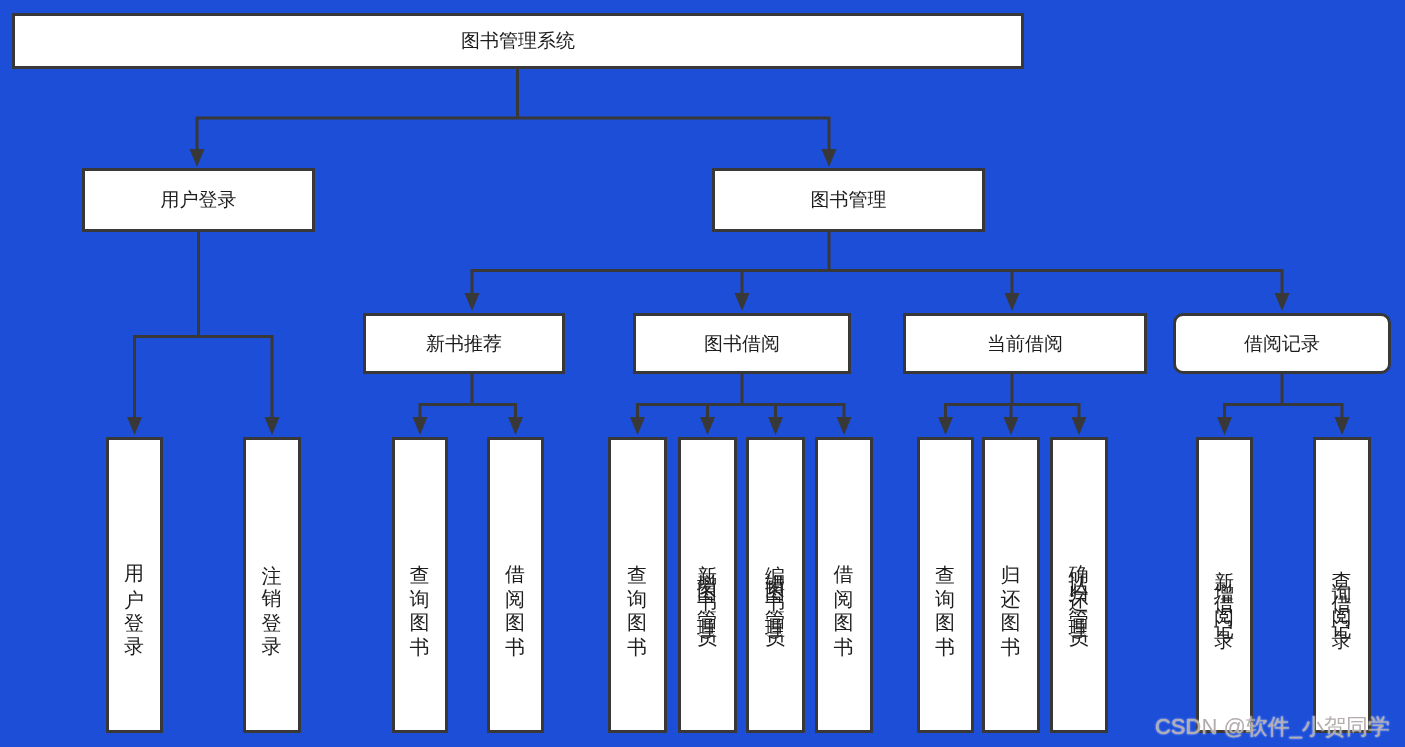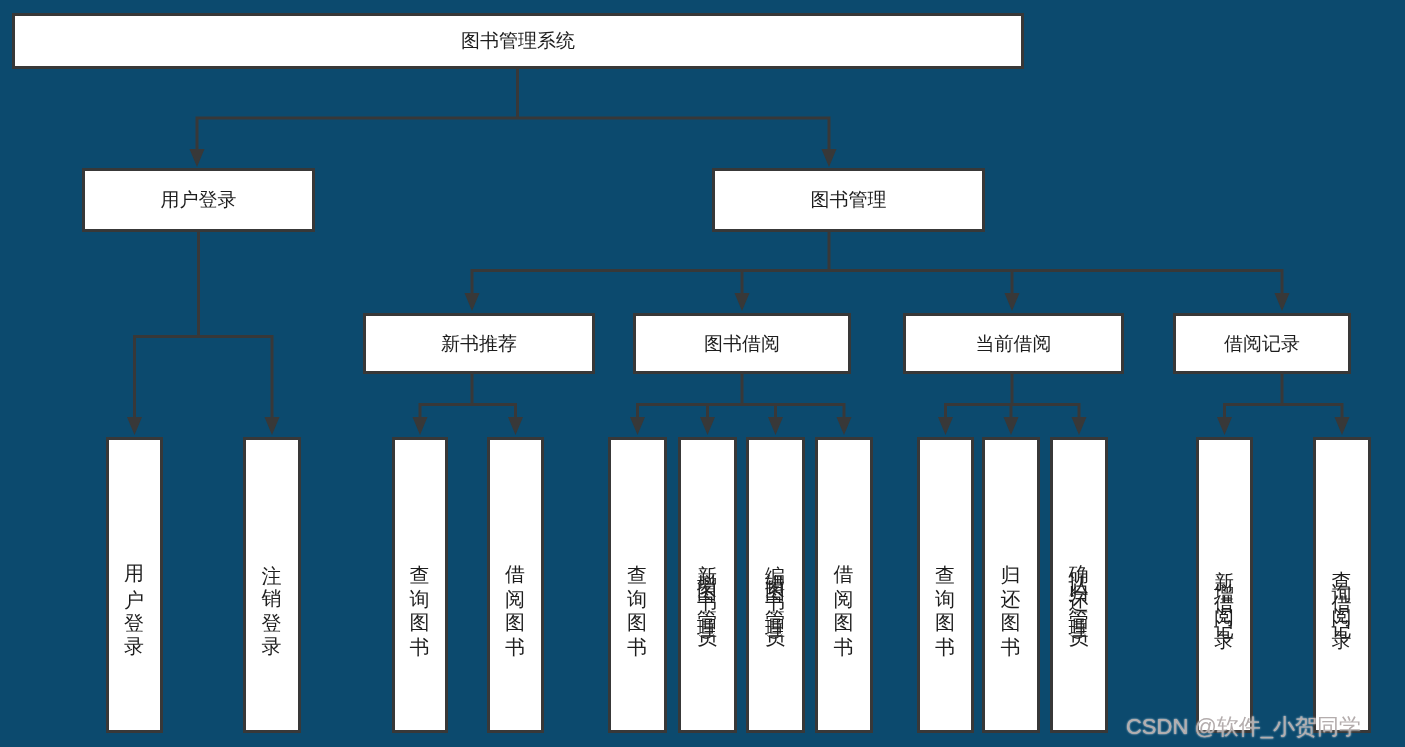"图书管理系统" .canvas { background: #0c4a6e -> #1d4ed8 }
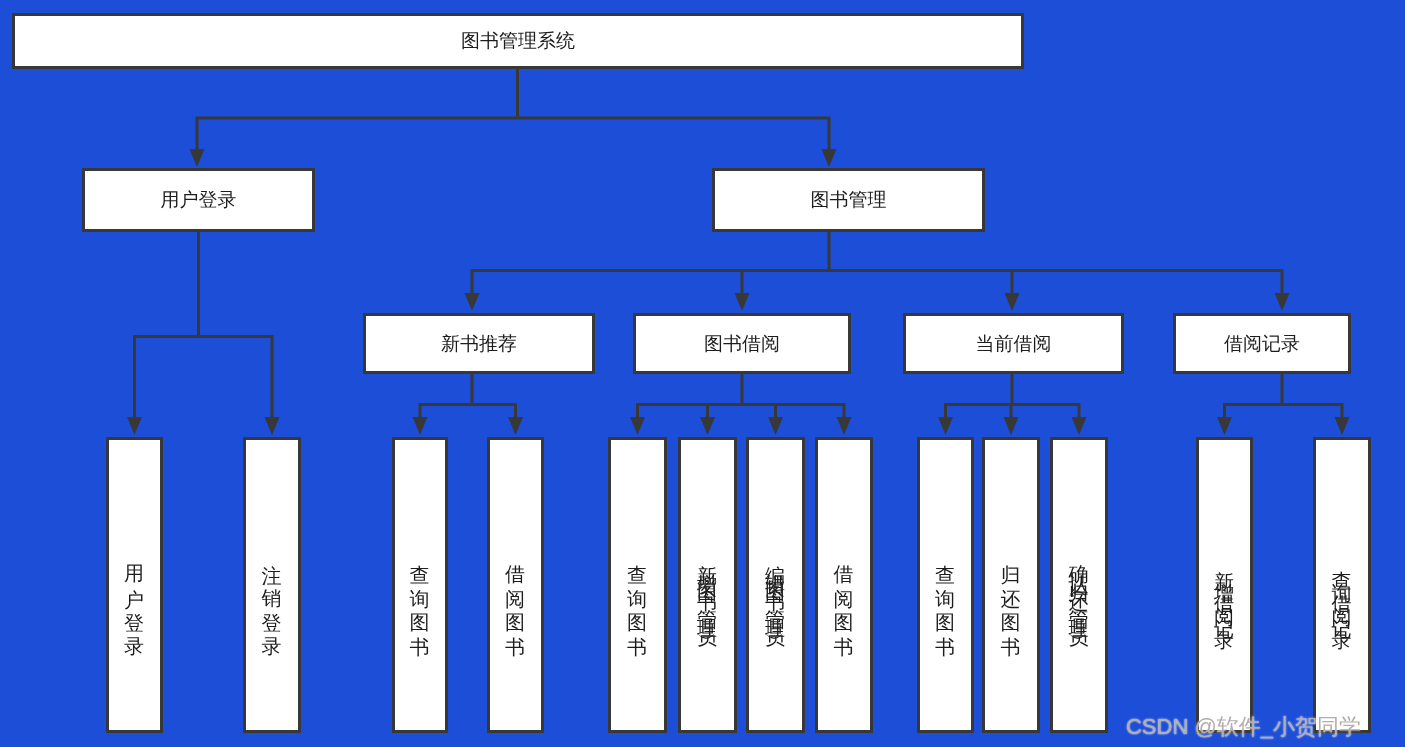"新书推荐" div.box { width: 232px -> 202px }
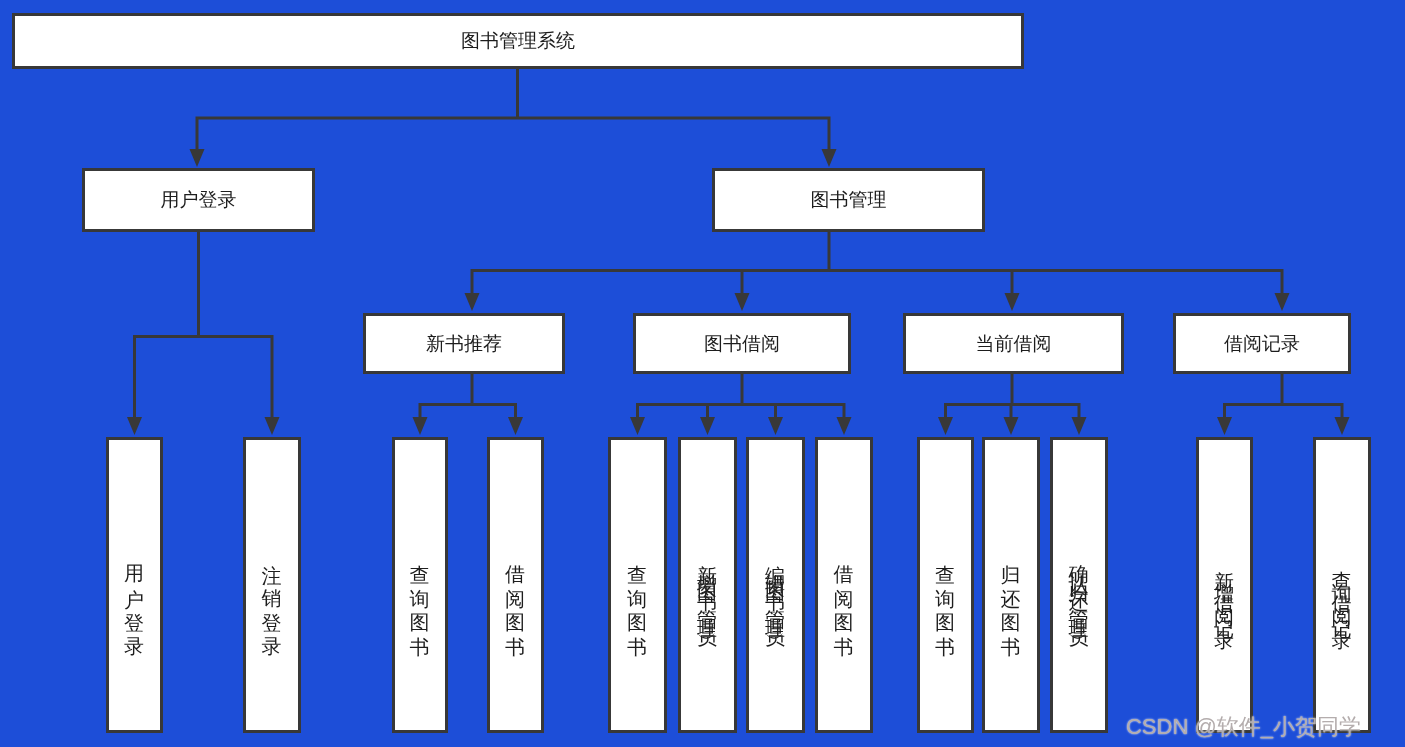"当前借阅" div.box { width: 221px -> 244px }
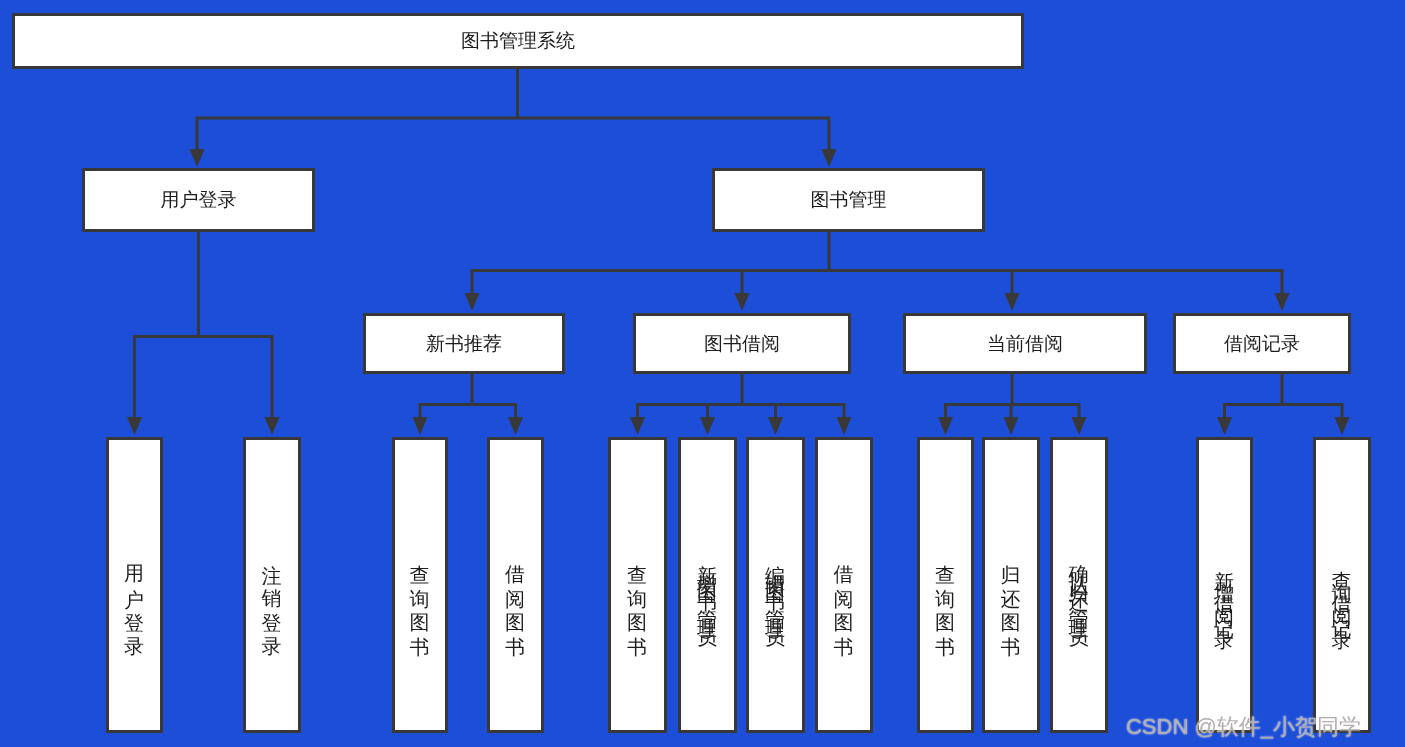"借阅记录" div.box { border-radius: none -> 10px; width: 178px -> 218px }
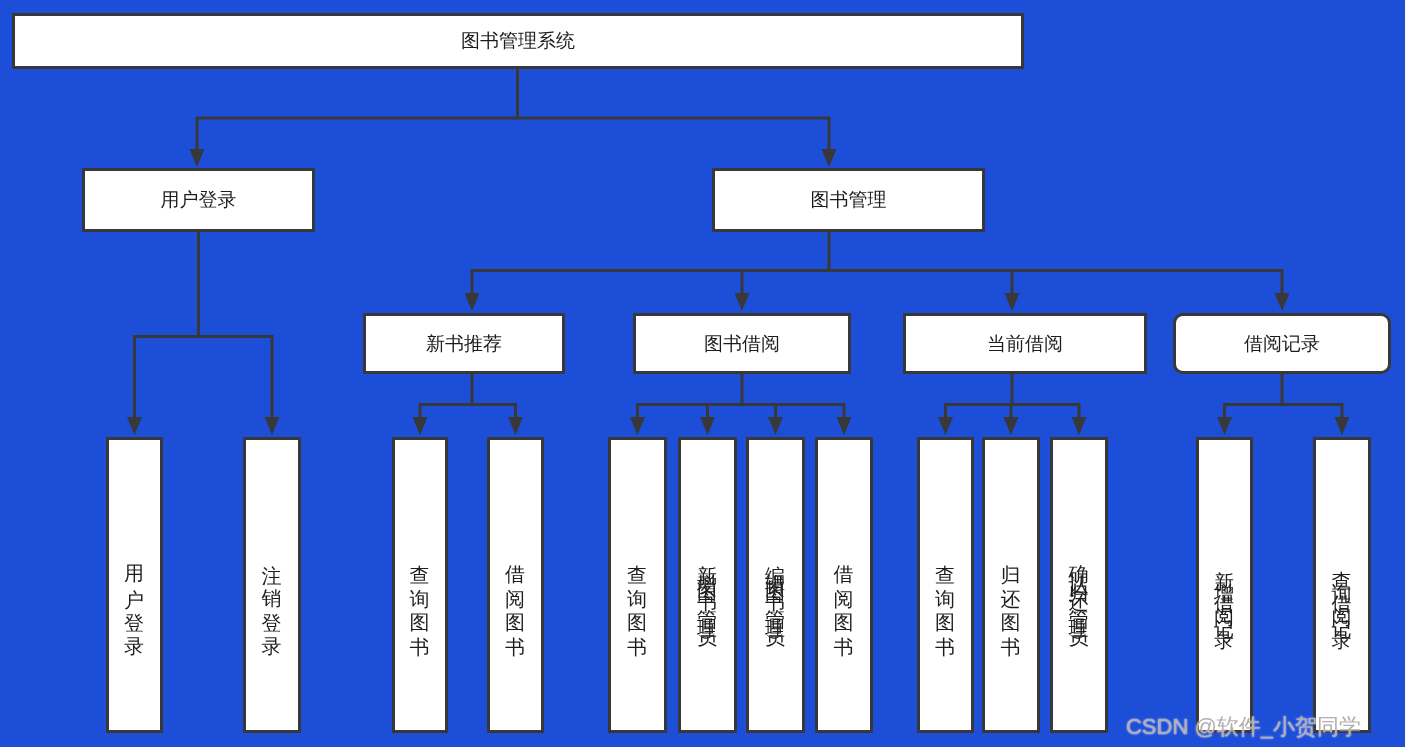"CSDN @软件_小贺同学" .watermark { left: 1103px -> 1132px }
